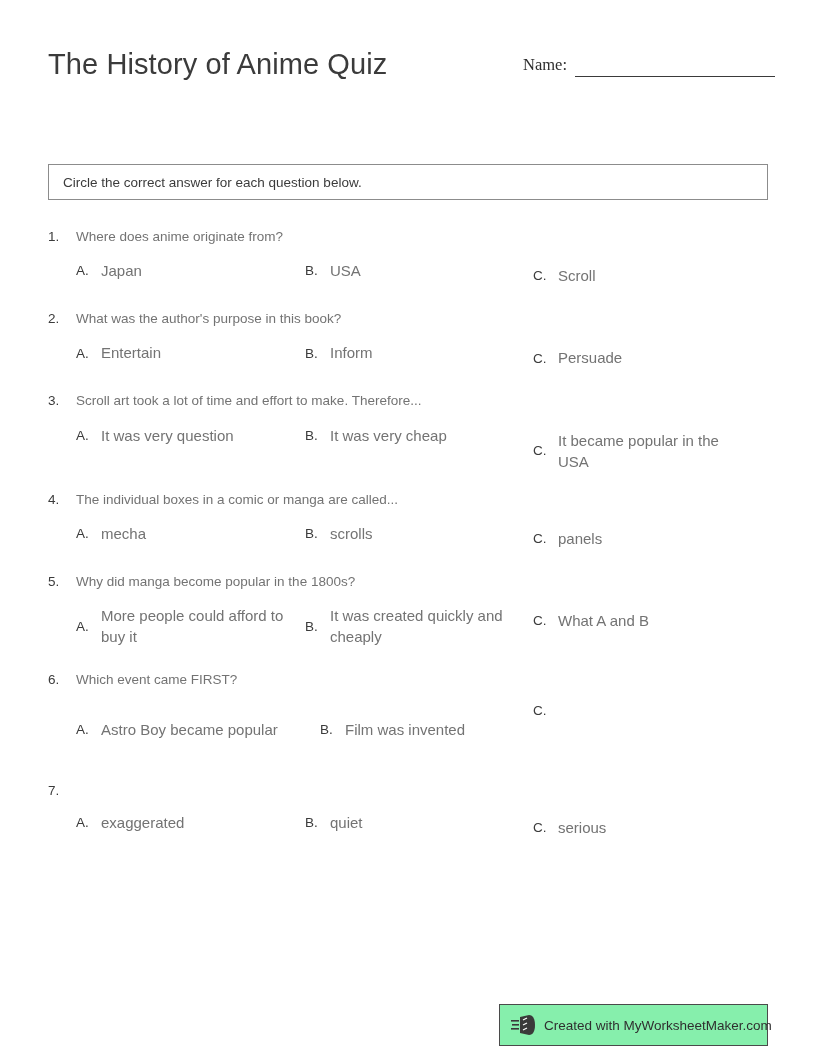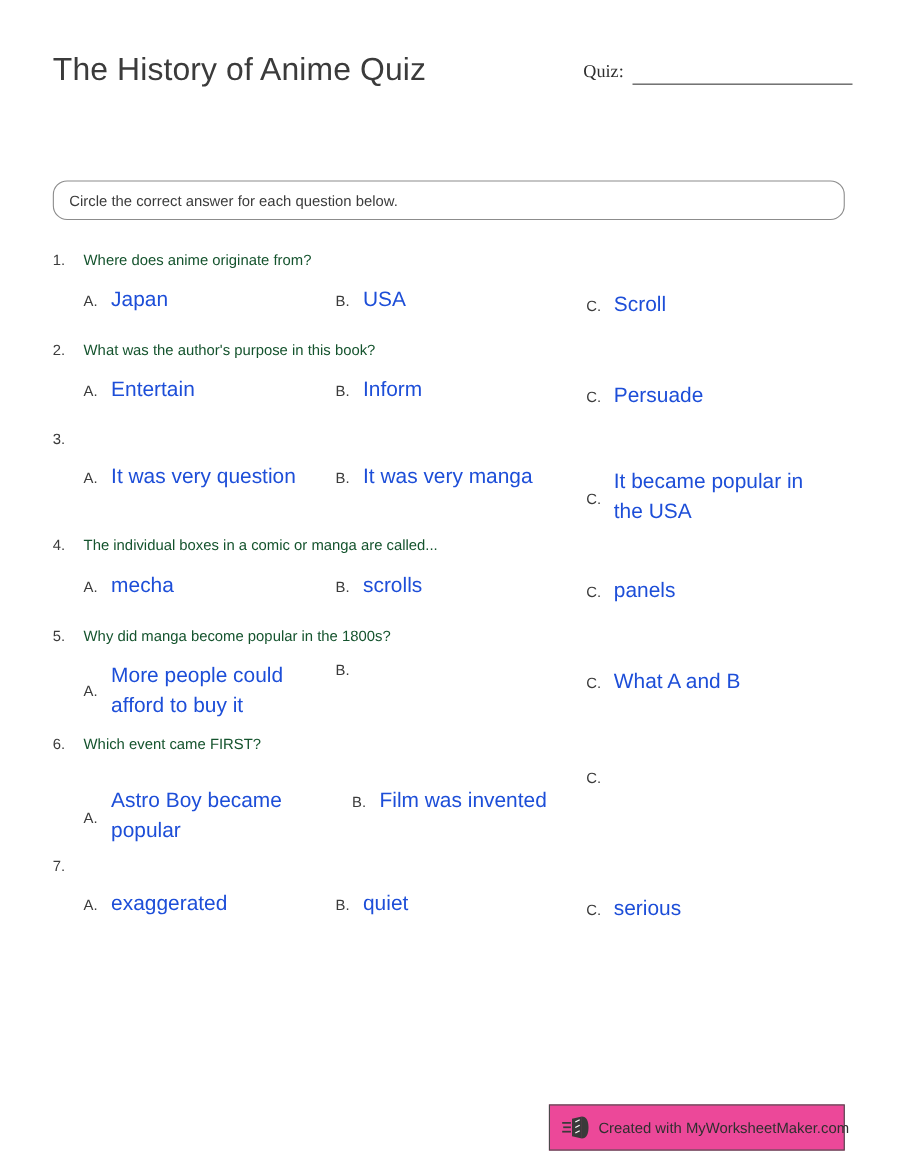"Quiz:" span.nd-label { text: Quiz -> Name }
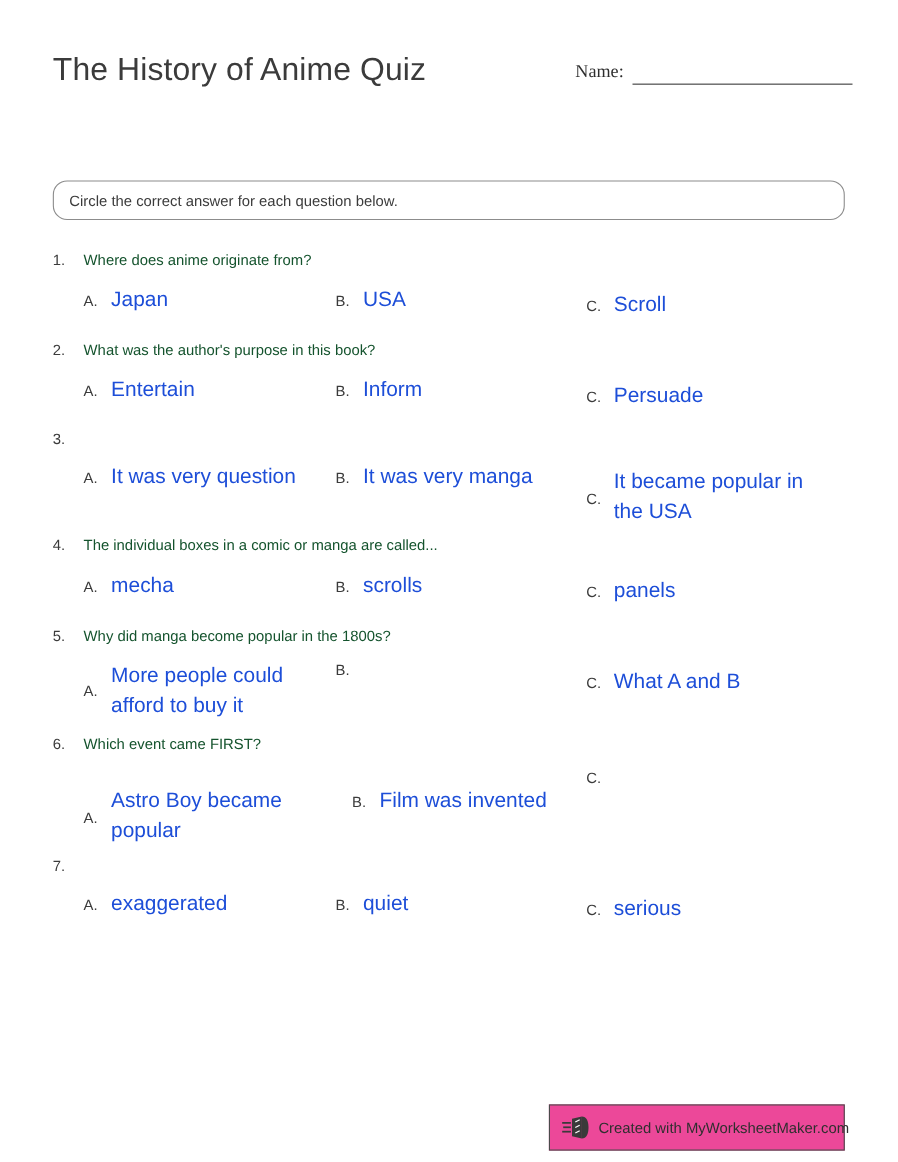"Circle the correct answer for" .instructions { border-radius: 13px -> 0 }
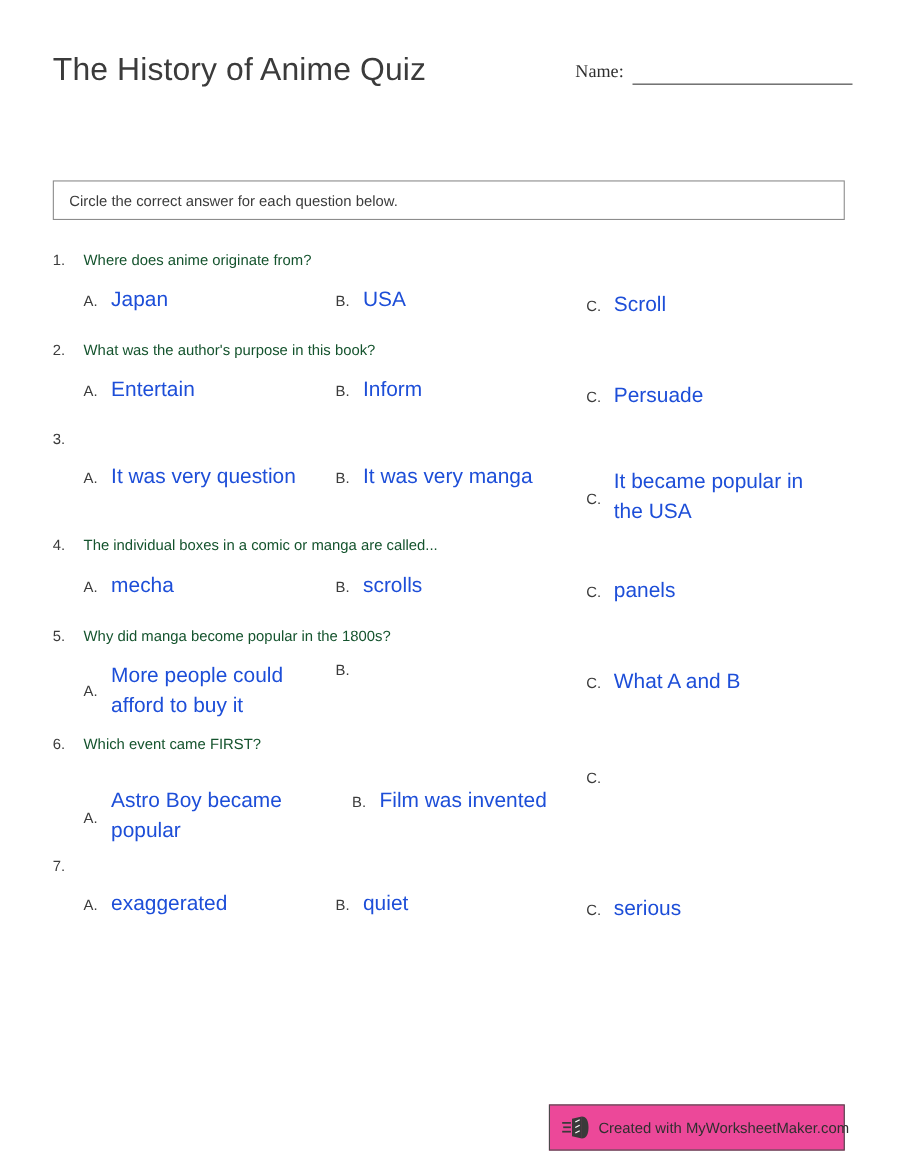"Where does anime originate from?" .q-text { color: #14532d -> #737373 }
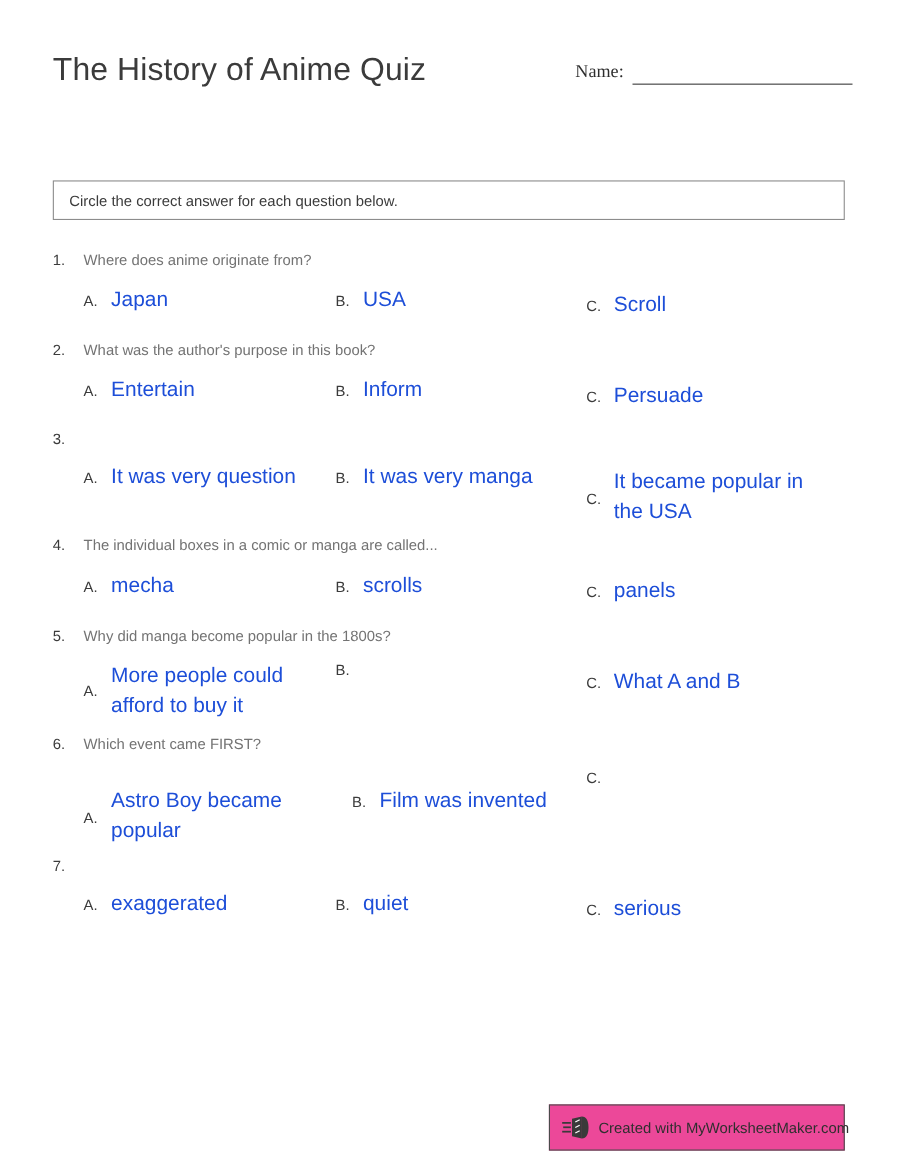"Japan" .opt-text { color: #1d4ed8 -> #737373; font-size: 19px -> 15px }
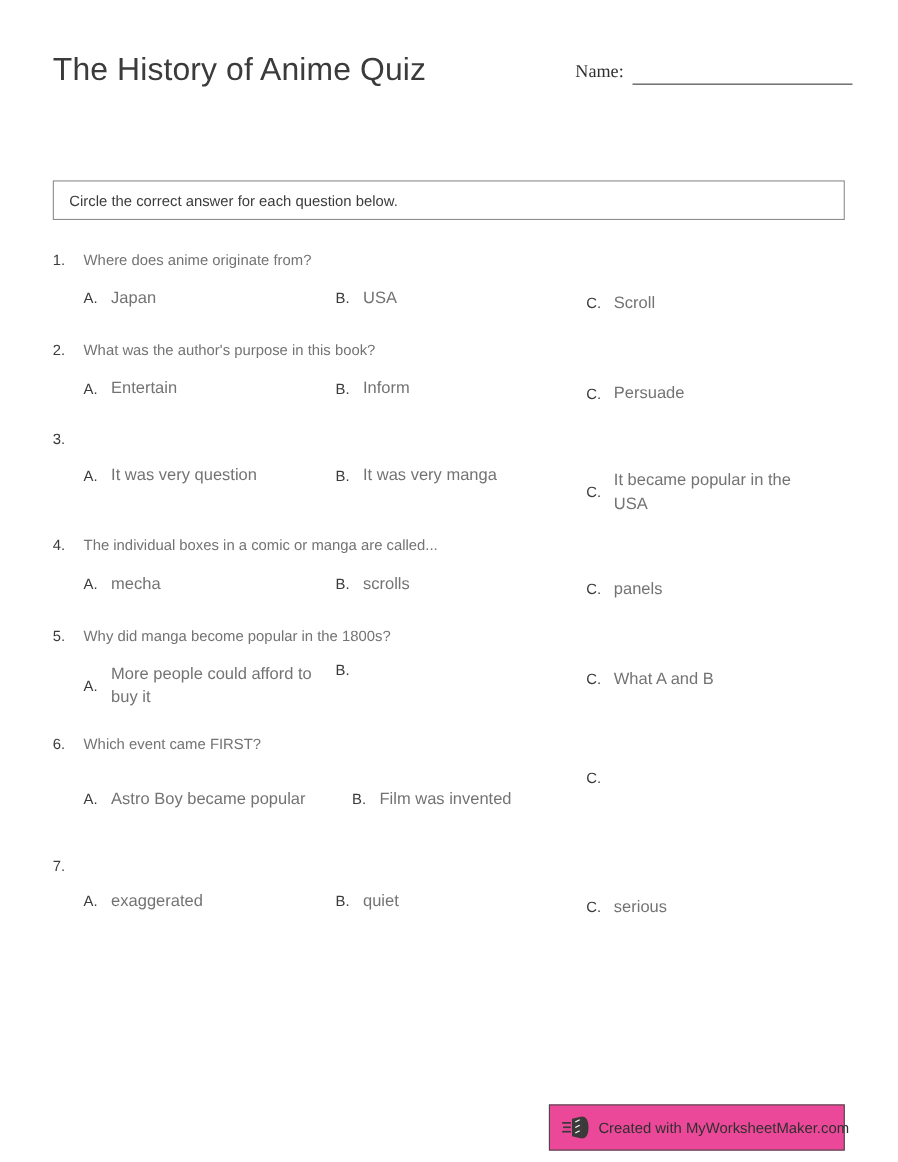"Scroll art took a lot" span.q-text { html: none -> <span>Scroll art took a lot of time and effort to make. Therefore...</span> }
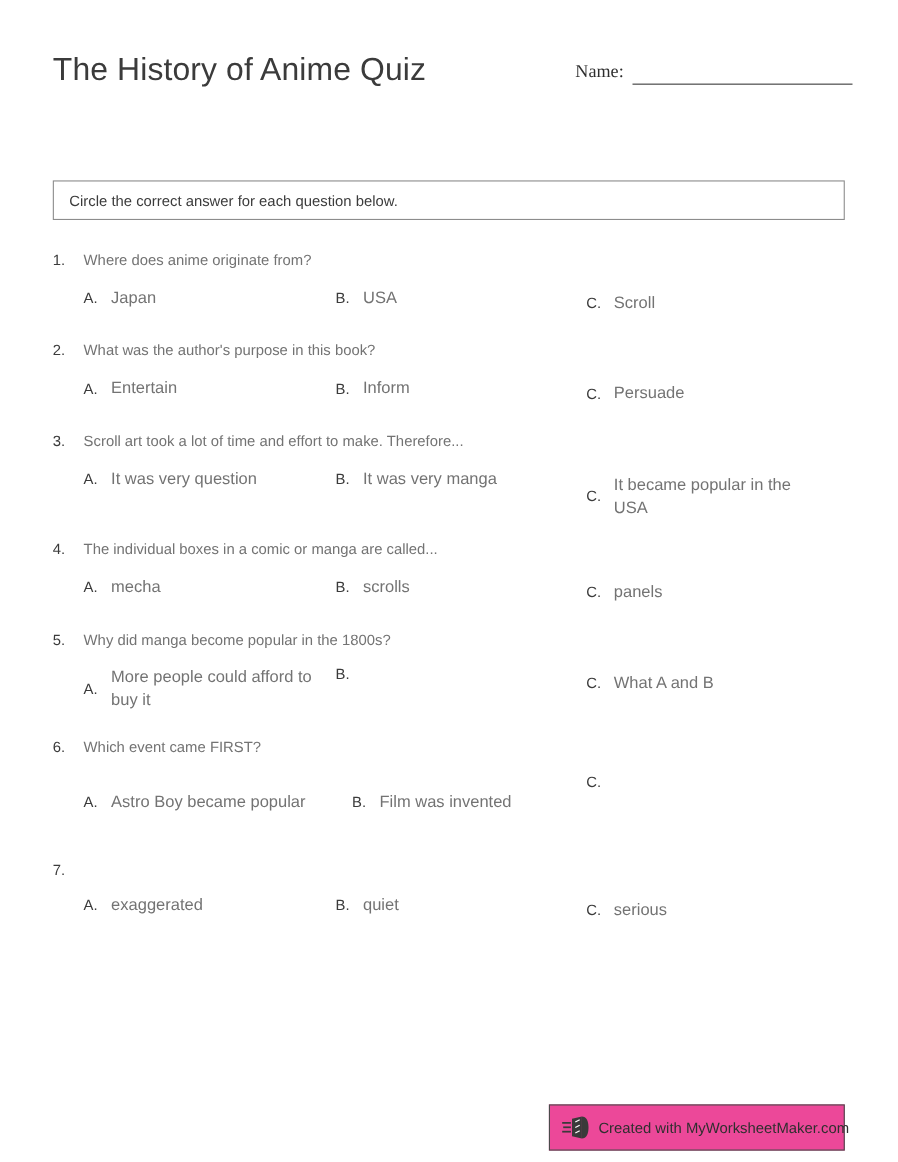"It was very manga" span.opt-text { text: manga -> cheap }
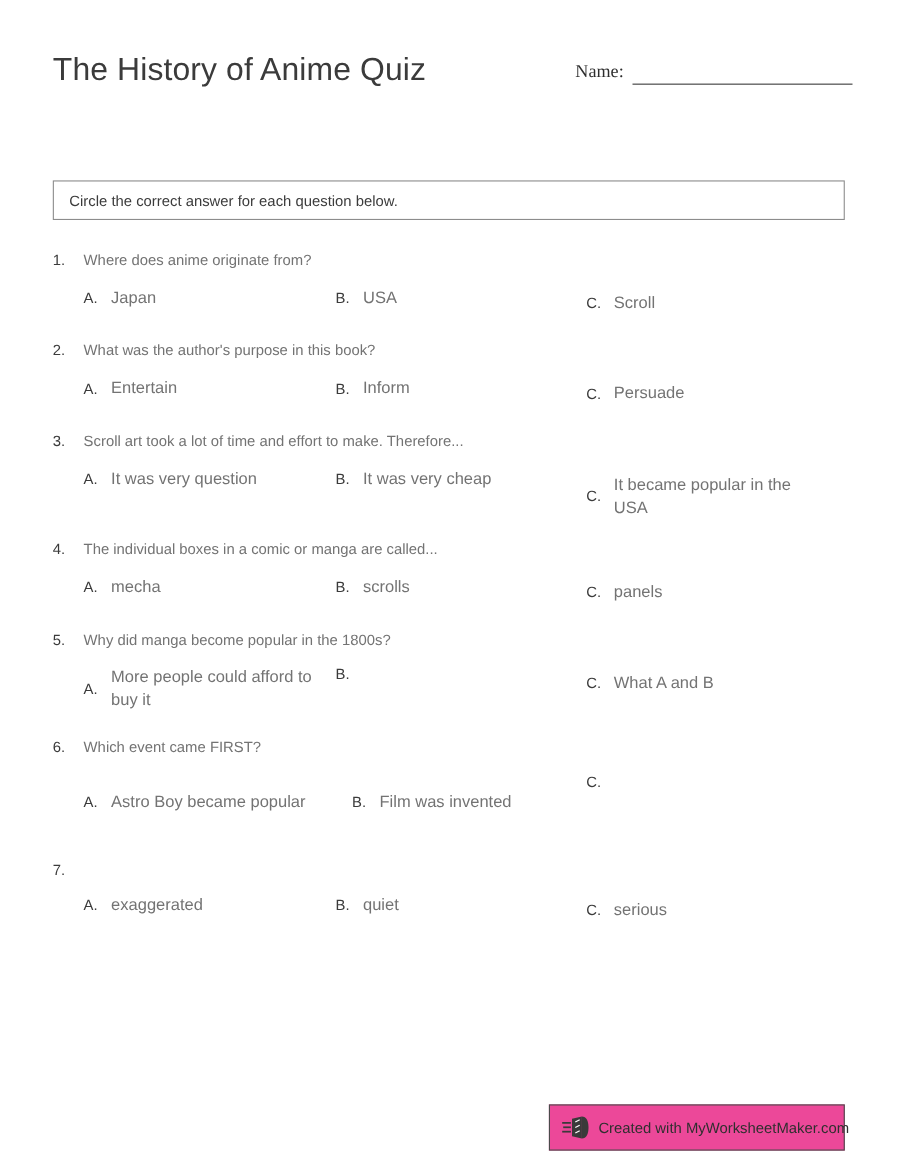"It was created quickly and" span.opt-text { html: none -> <span>It was created quickly and cheaply</span> }
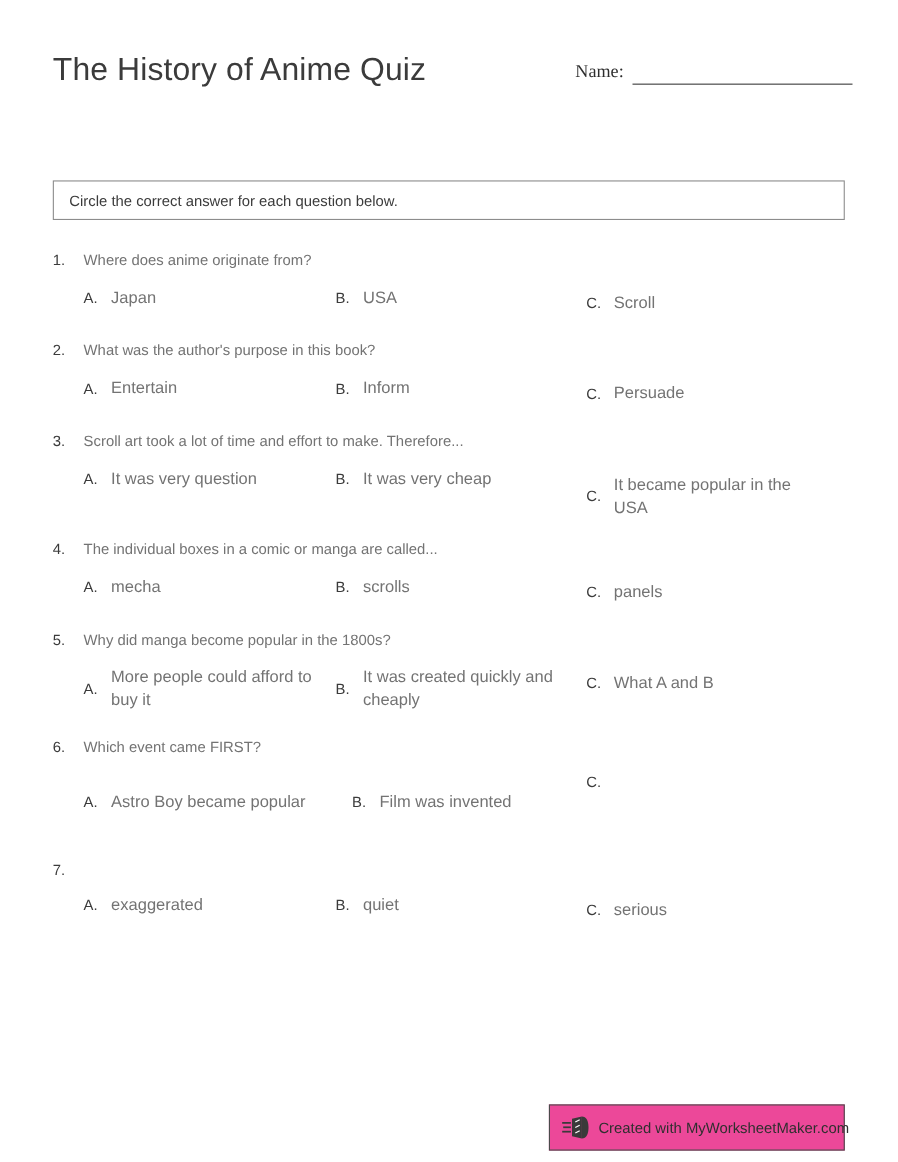"Created with MyWorksheetMaker.com" .footer-badge { background: #ec4899 -> #86efac }
